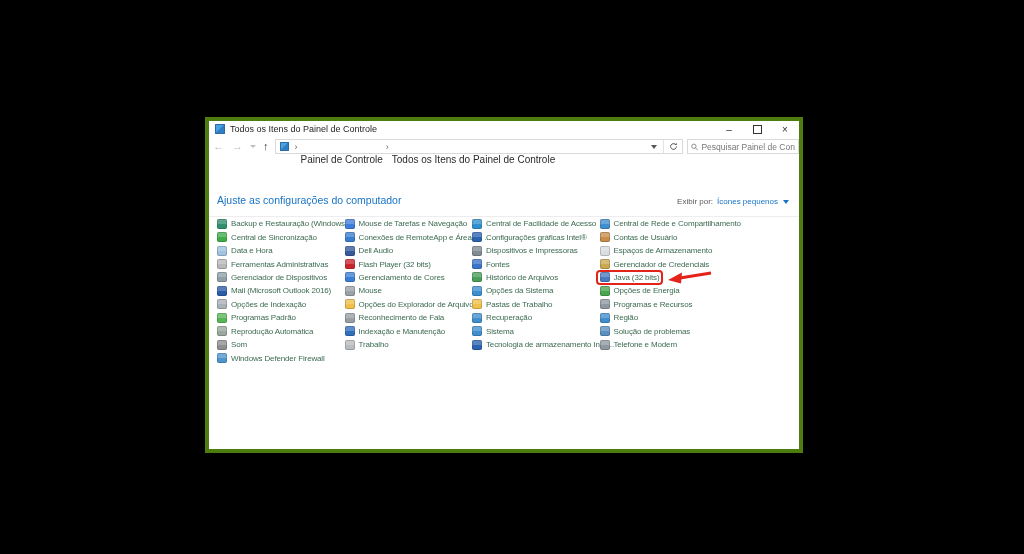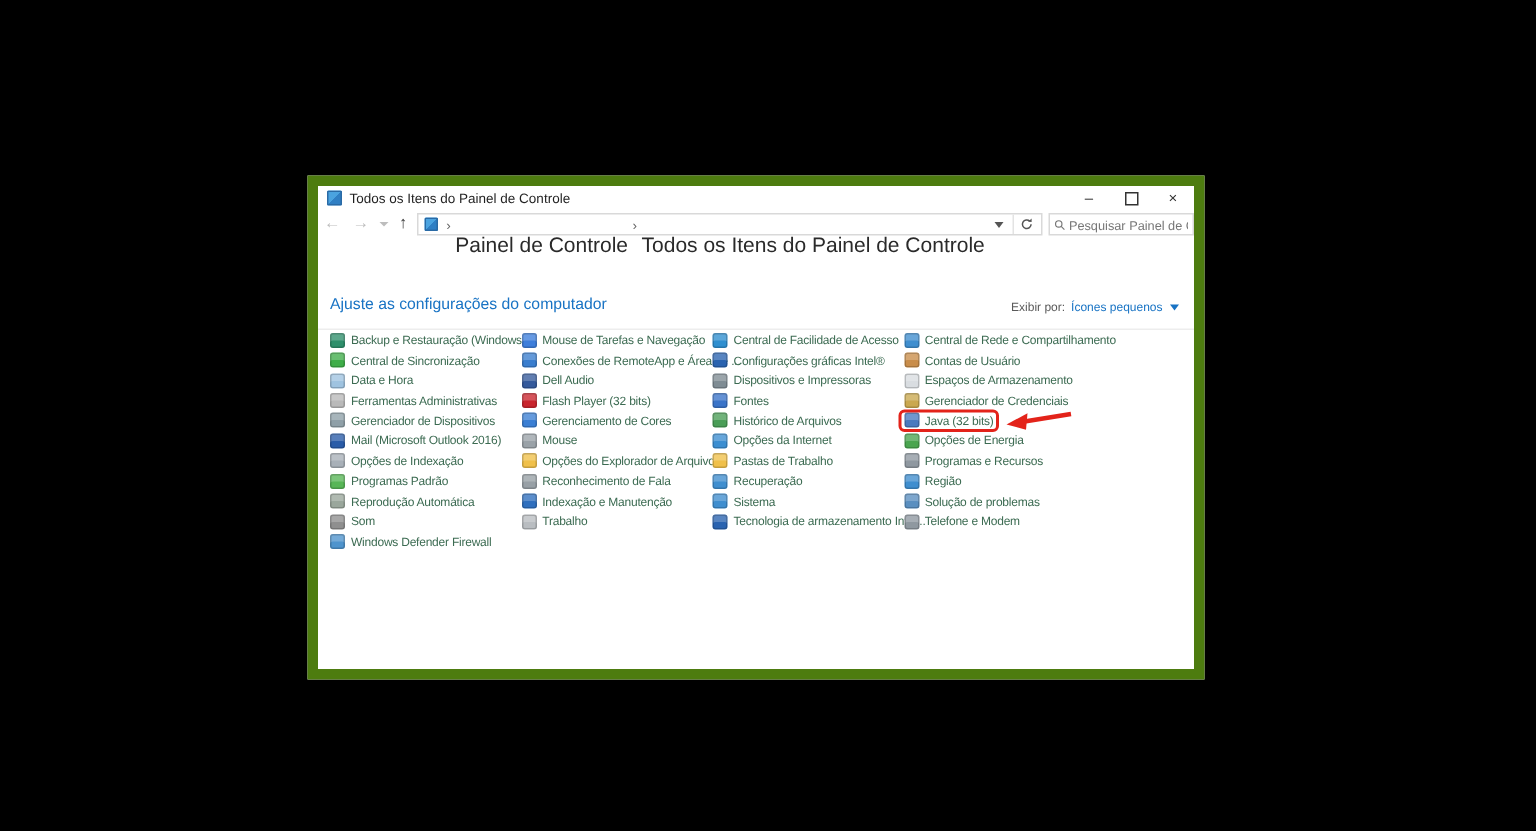"Todos os Itens do Painel" .window { border: 7px solid #4d7c0f -> 4px solid #4d7c0f }
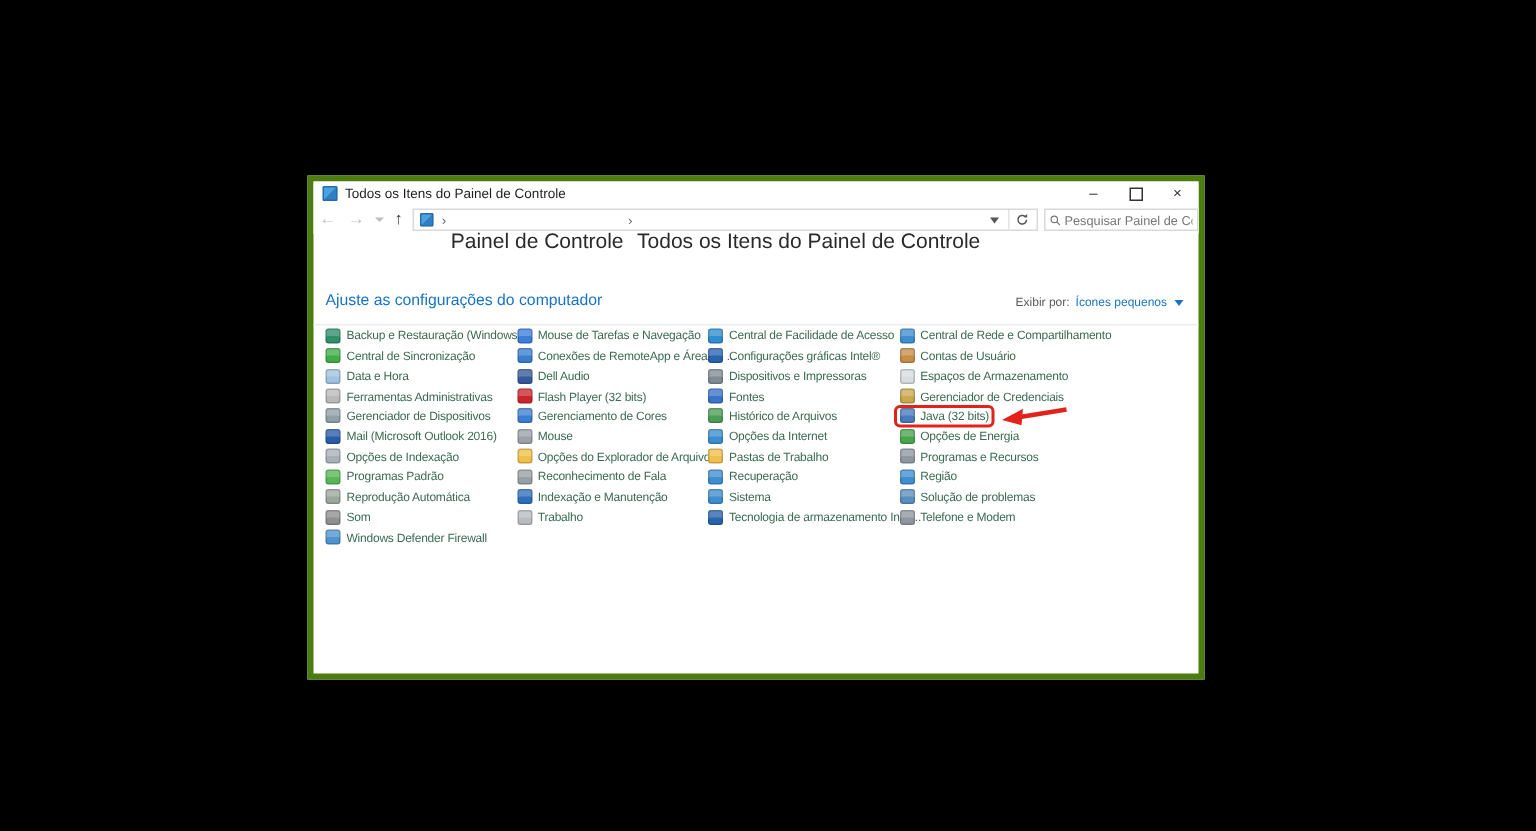"Painel de Controle" .crumb { font-size: 14px -> 10px }
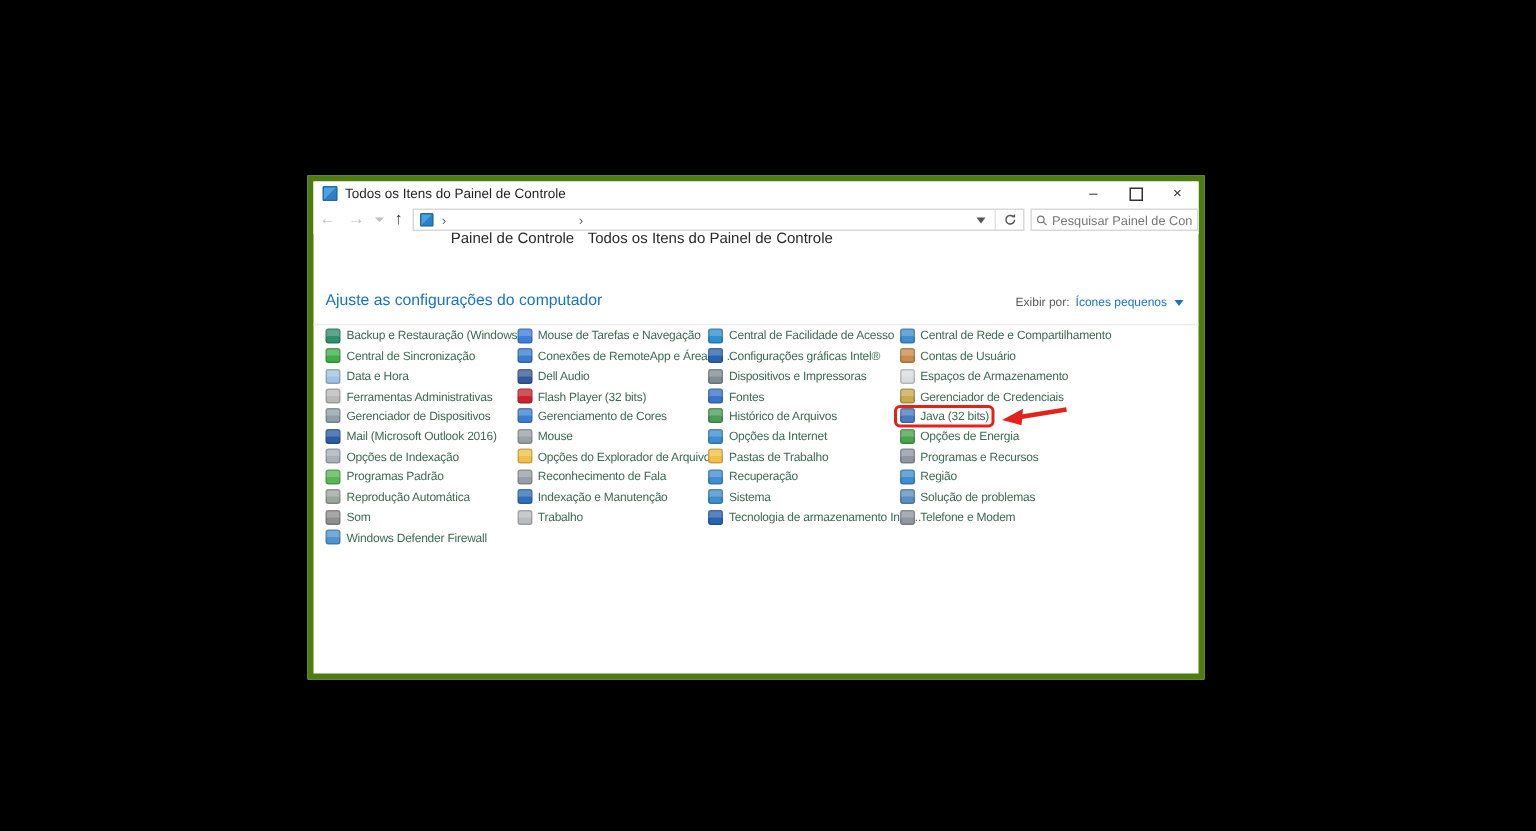"Opções da Internet" span.cp-lbl { text: Internet -> Sistema }
